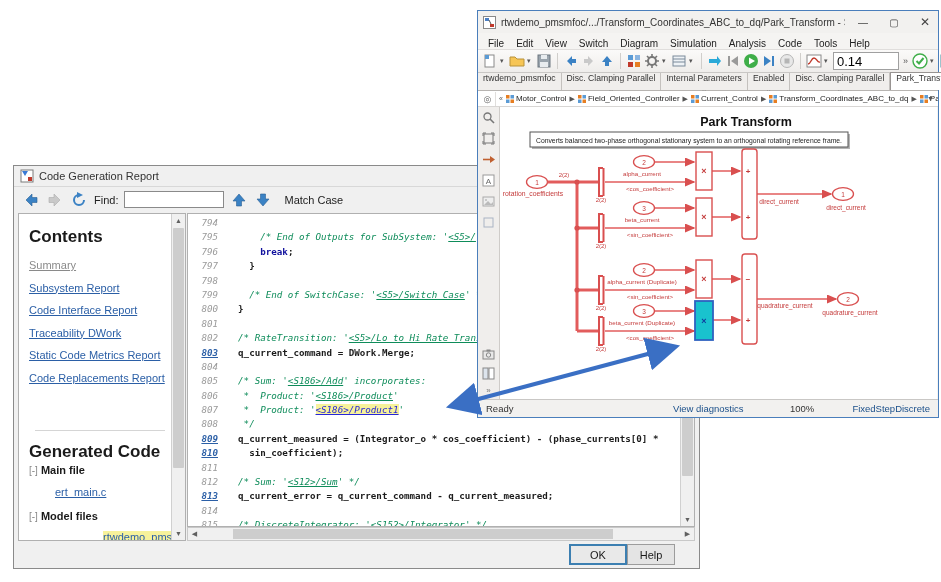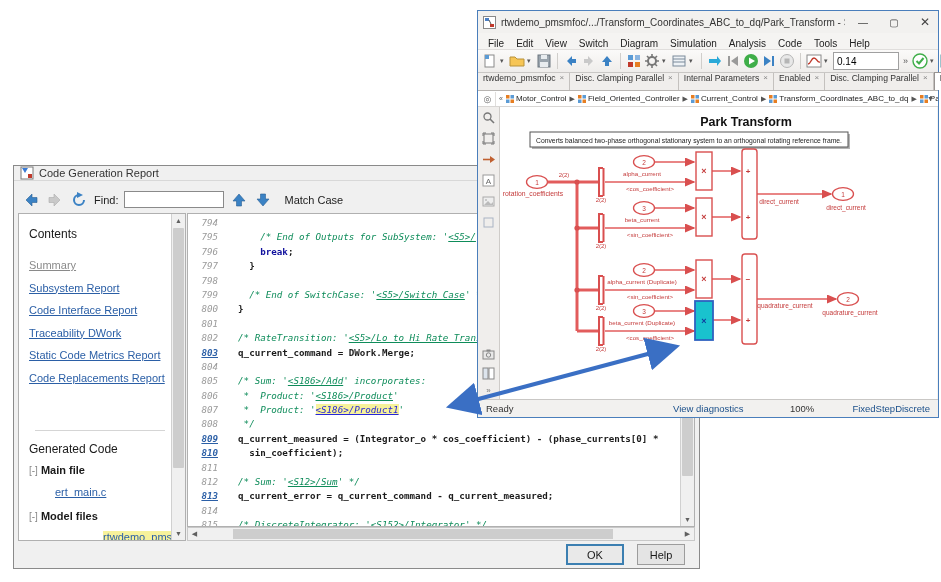"0.14" .simtime { font-size: 10px -> 13px }
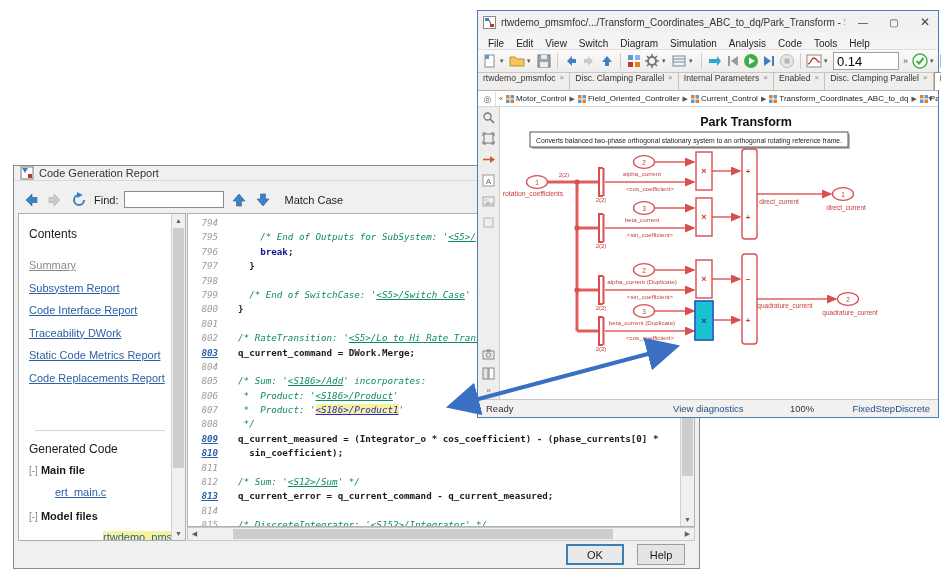"rtwdemo_pmsmfoc" .sl-tab { align-items: none -> center; flex-direction: none -> column }
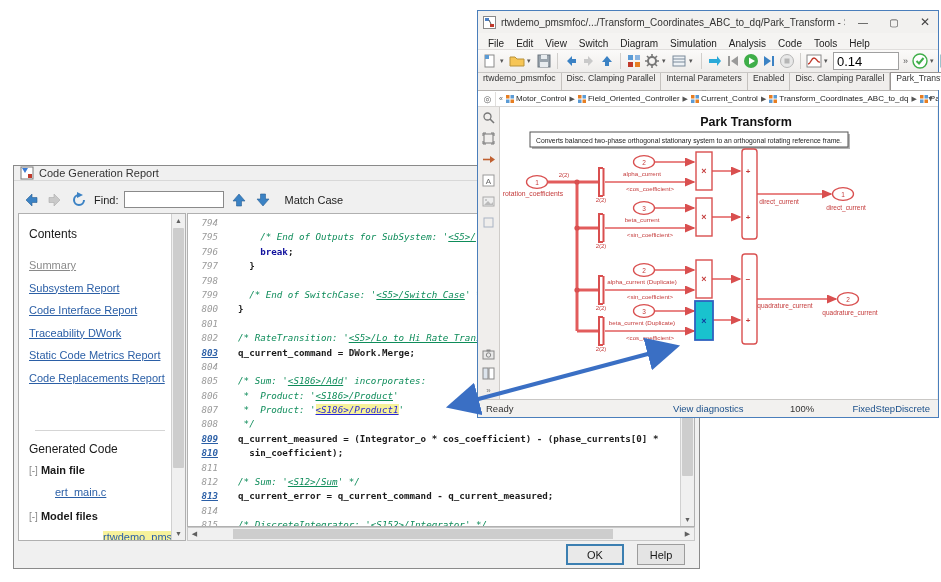"Code Generation Report" .rw-titlebar { height: 15px -> 21px }
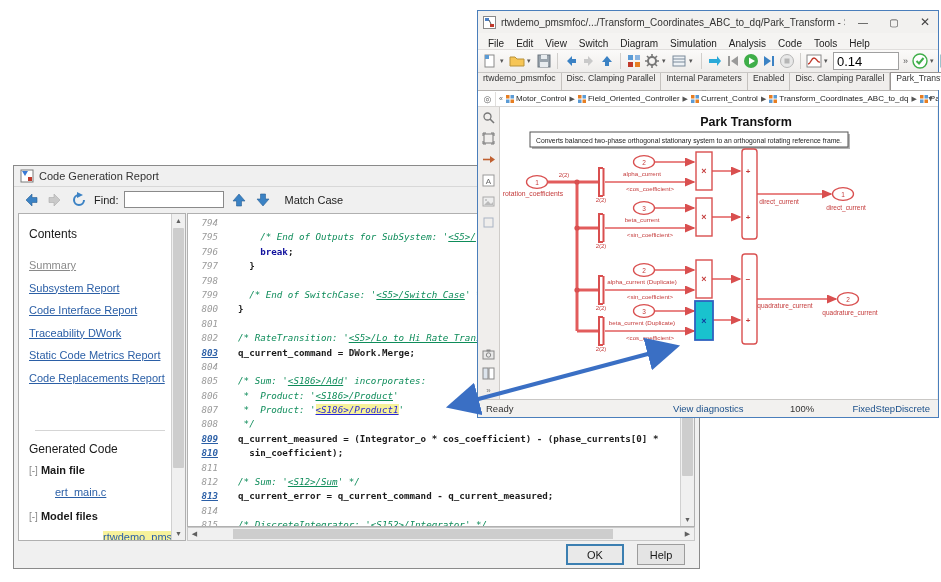"Contents" .toc-h { font-size: 12px -> 17px; font-weight: normal -> bold }
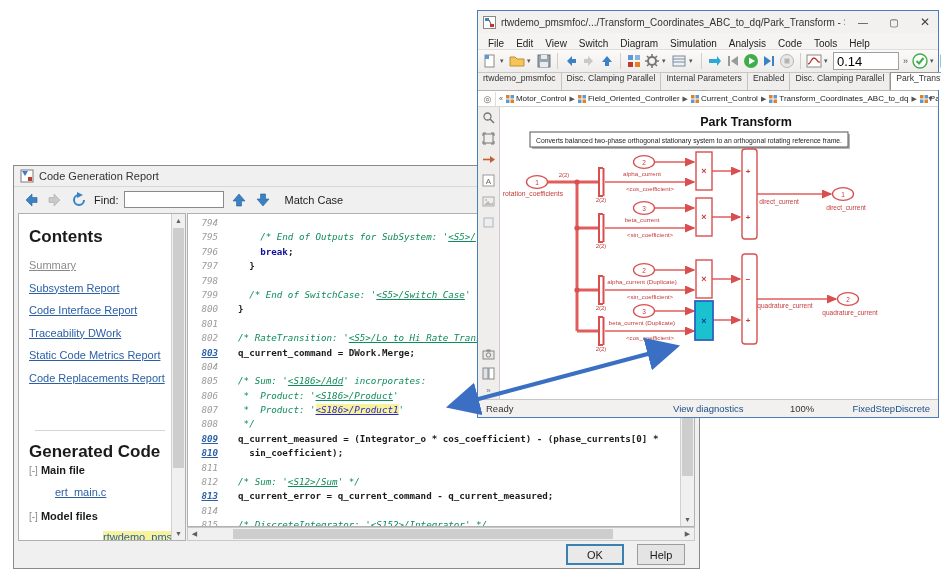"OK" .rw-buttons { gap: 13px -> none; padding-right: 14px -> 24px }
